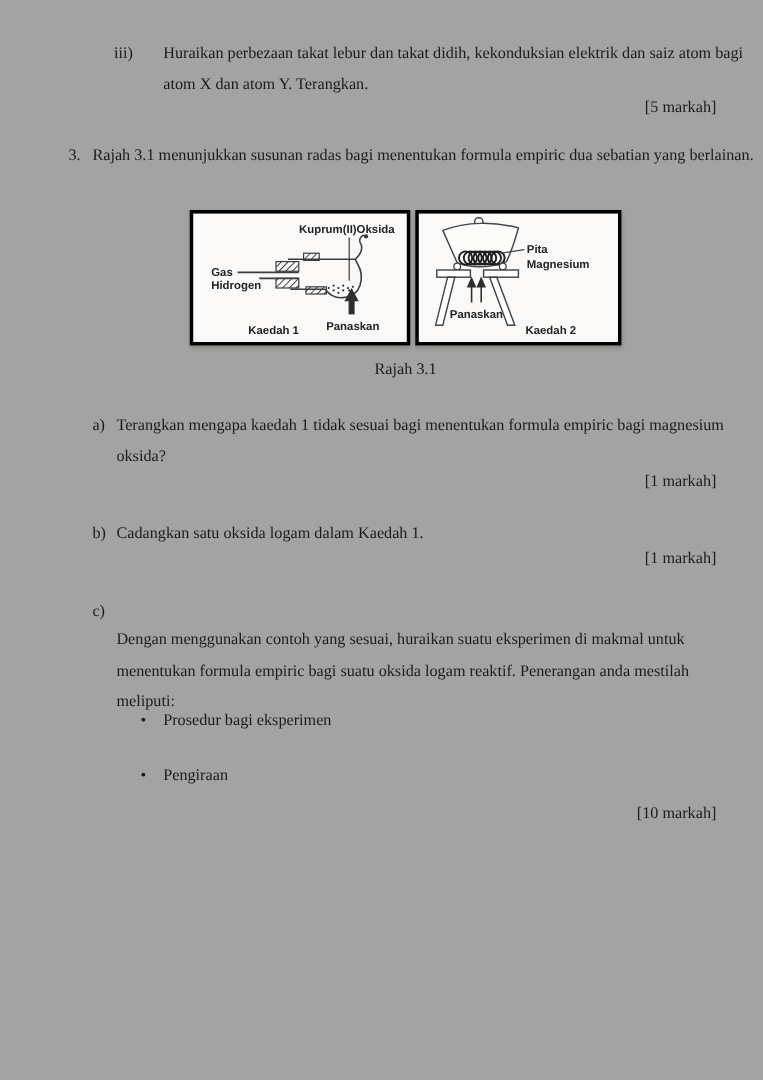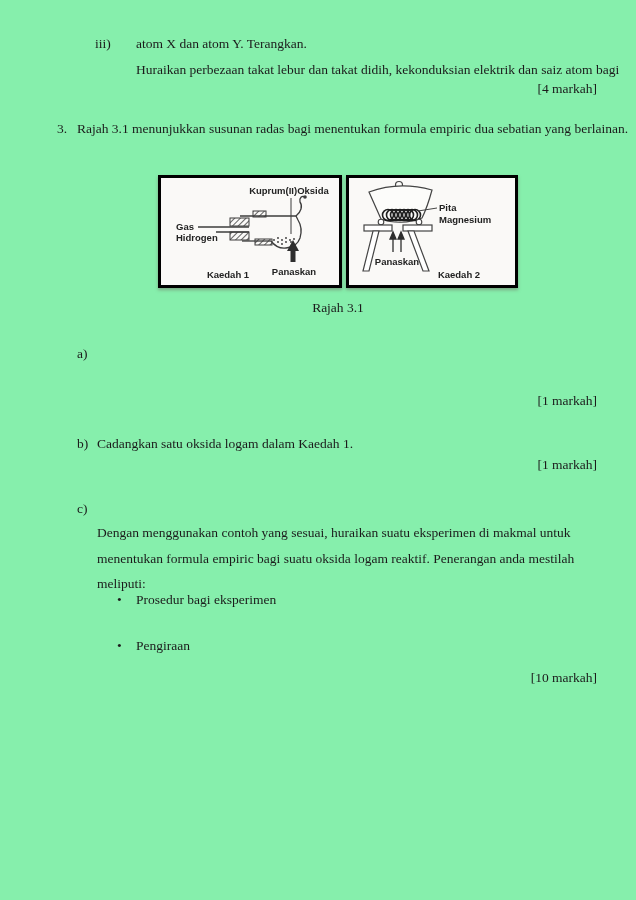"iii)" .page { background: #86efac -> #a3a3a3 }
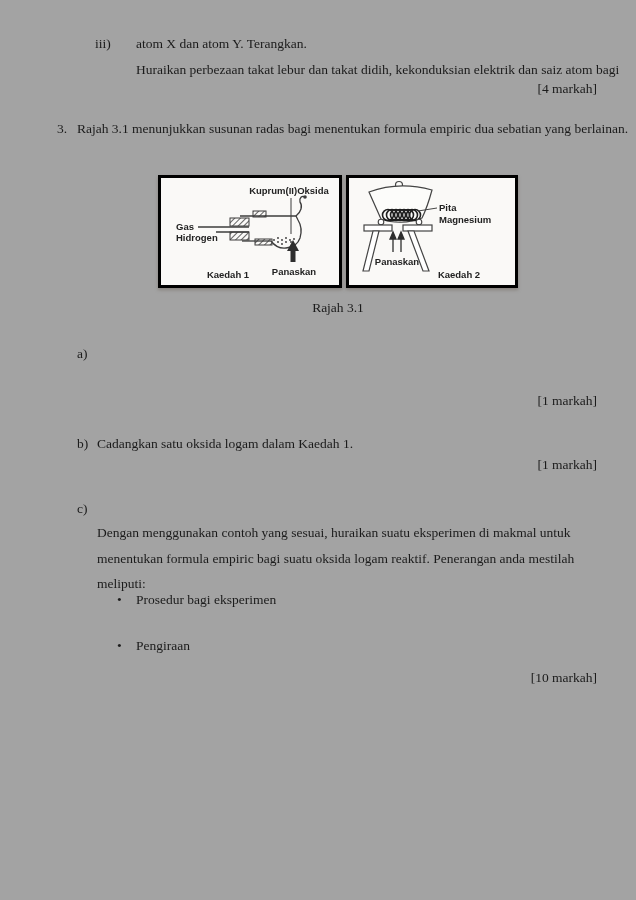"atom X dan atom Y." div.line { order: before "Huraikan perbezaan takat lebur dan" -> after "Huraikan perbezaan takat lebur dan" }
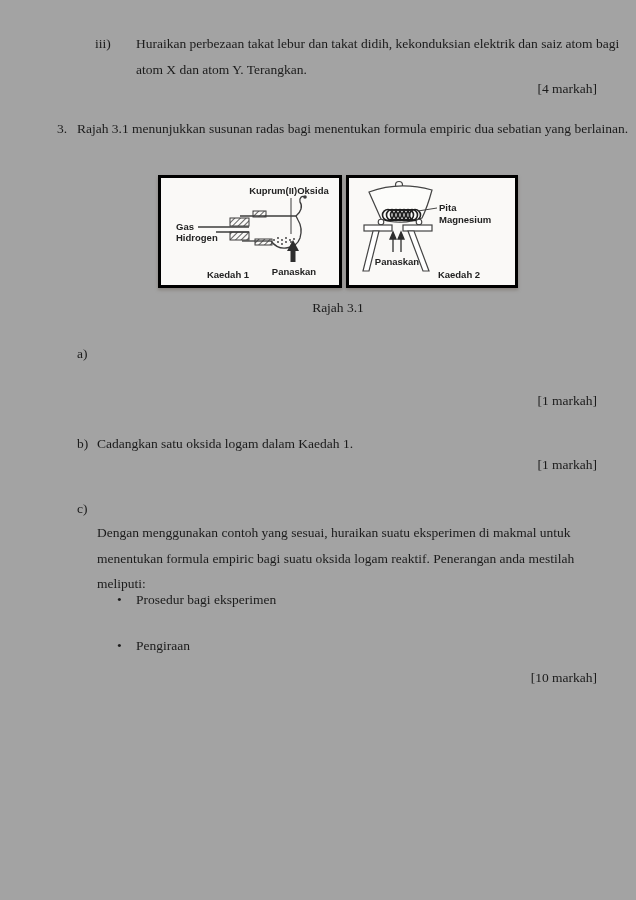"[4 markah]" div.abs { text: 4 -> 5 }
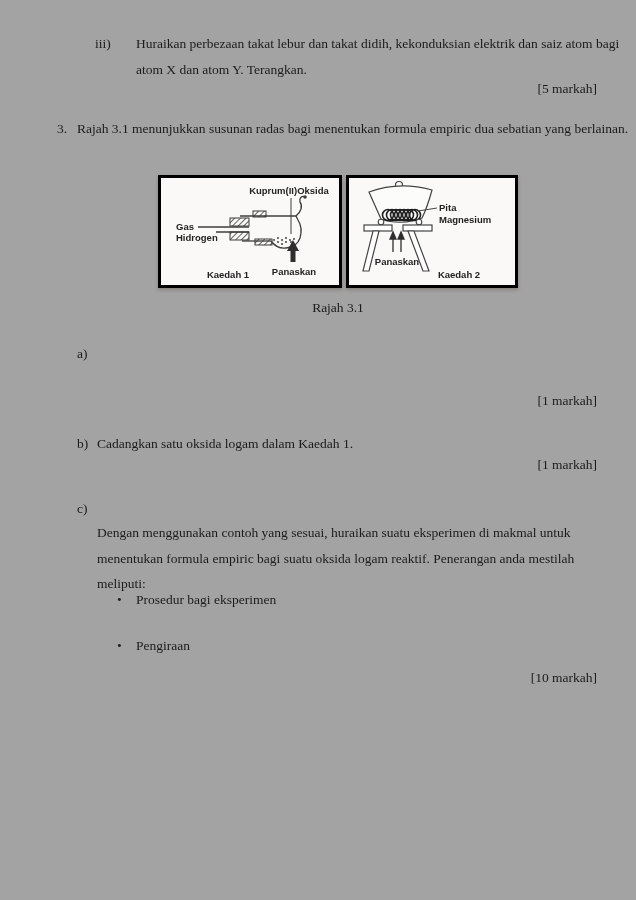"Terangkan mengapa kaedah 1 tidak" div.abs { html: none -> <div> <div>Terangkan mengapa kaedah 1 tidak sesuai bagi menentukan formula empiric bagi magnesium</div> <div>oksida?</div> </div> }
